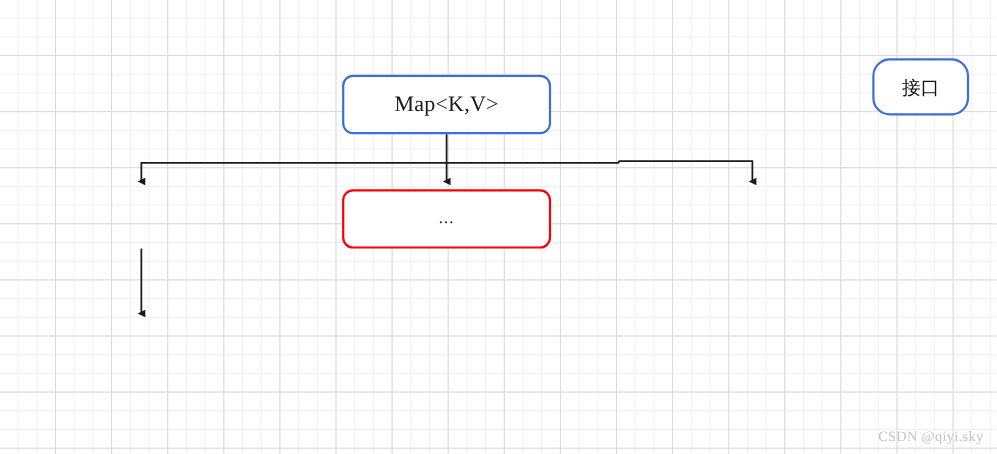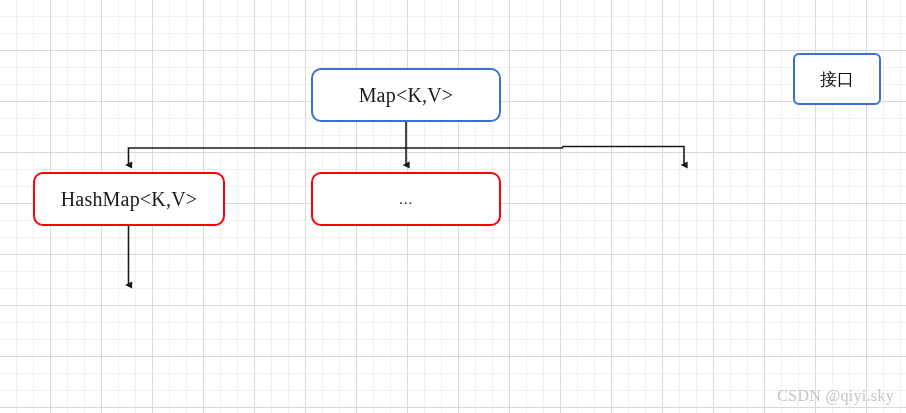"接口" .legend-box { border-radius: 6px -> 16px }
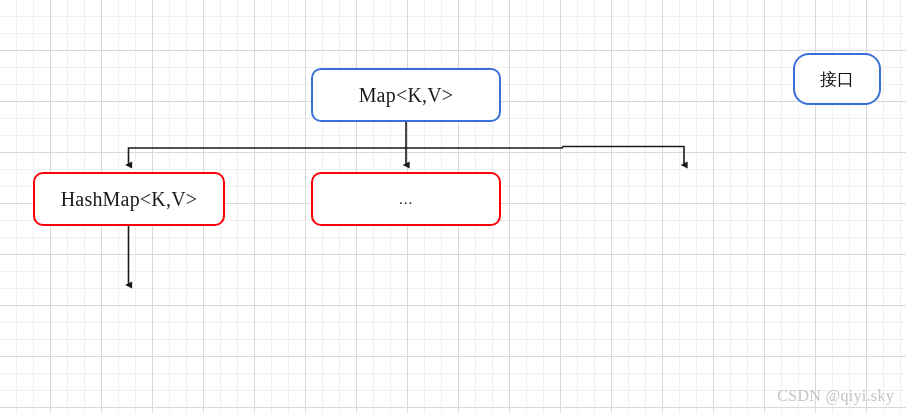"HashMap<K,V>" div.node { html: <div> <span>HashMap&lt;K,V&gt;</span> </div> -> none }
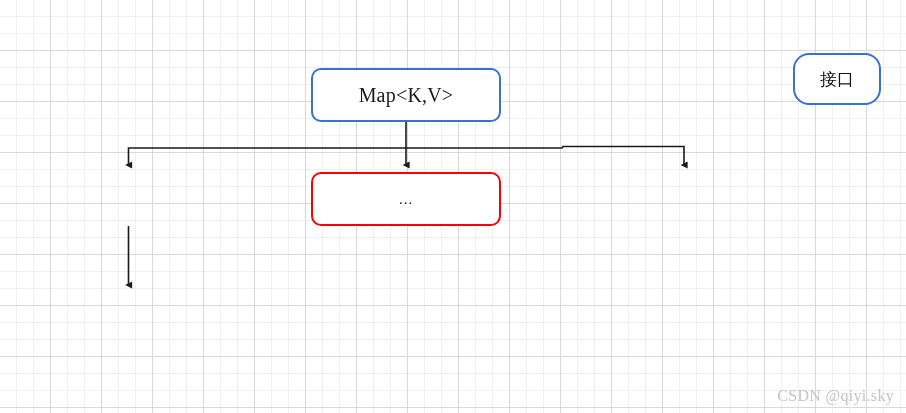"CSDN @qiyi.sky" #watermark { font-size: 16px -> 13px }
